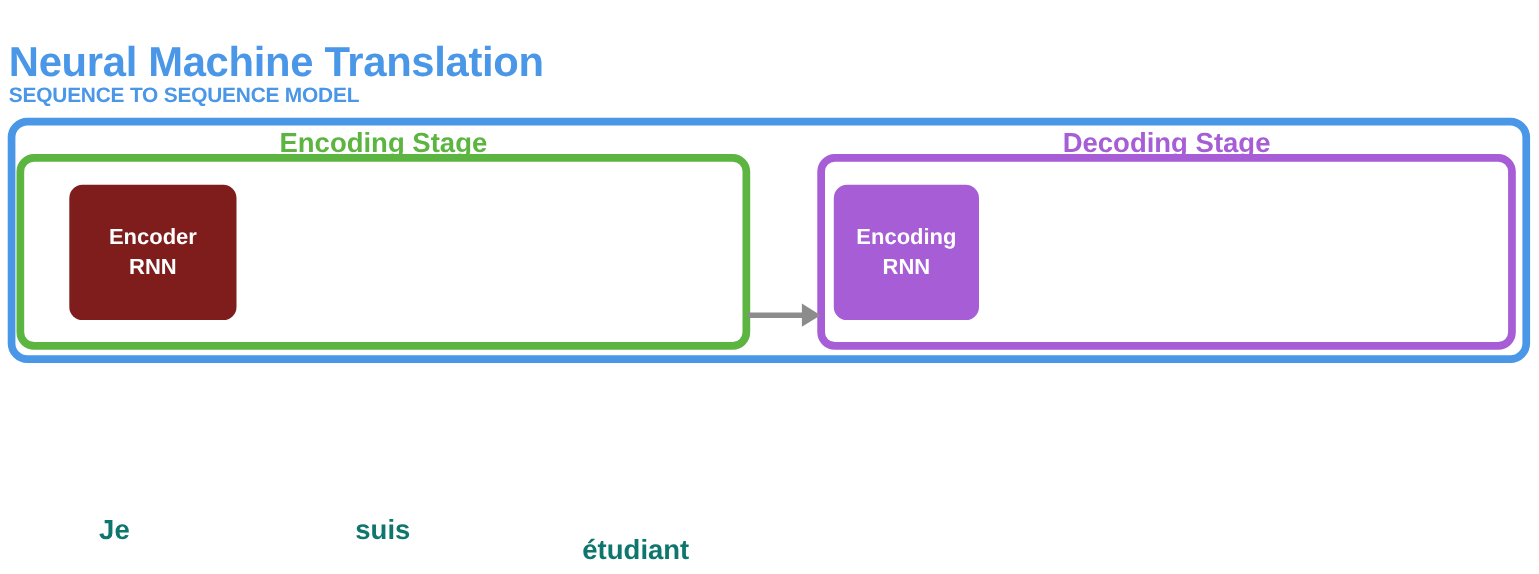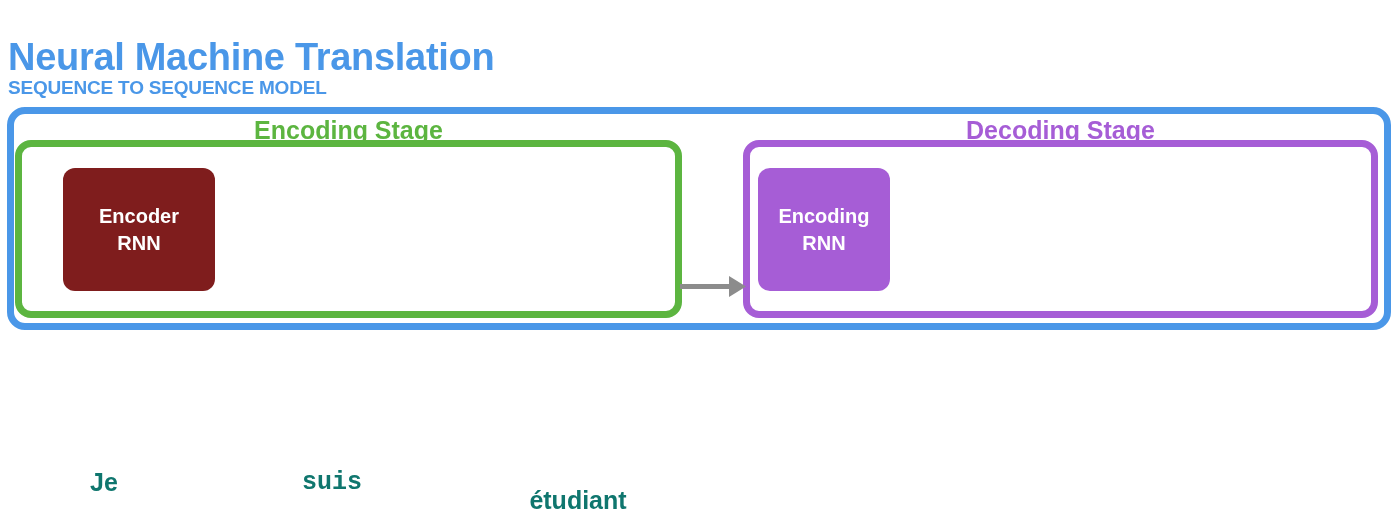"suis" .token.t1 { font-family: Liberation Mono, monospace -> none; left: 332px -> 348px }
